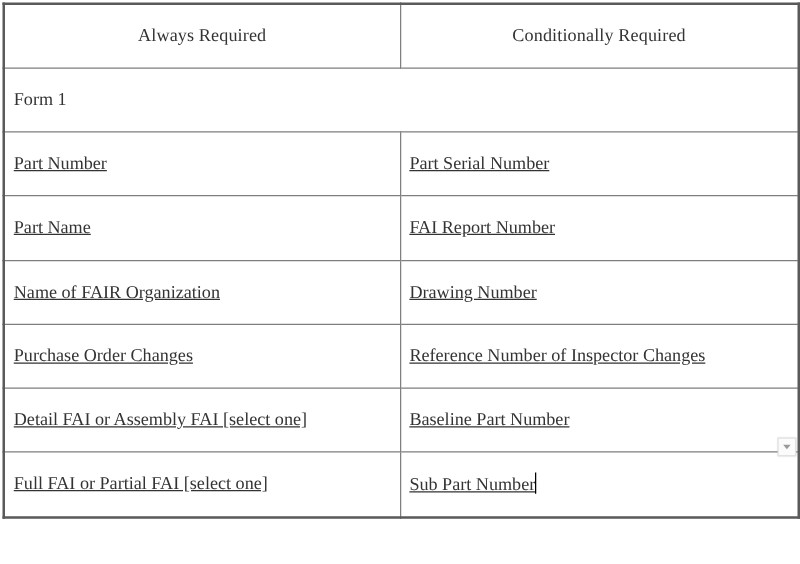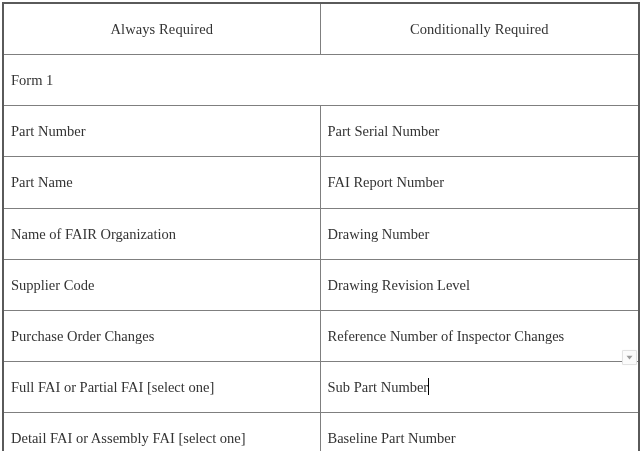"Part Number" .cell-text { text-decoration: none -> underline }
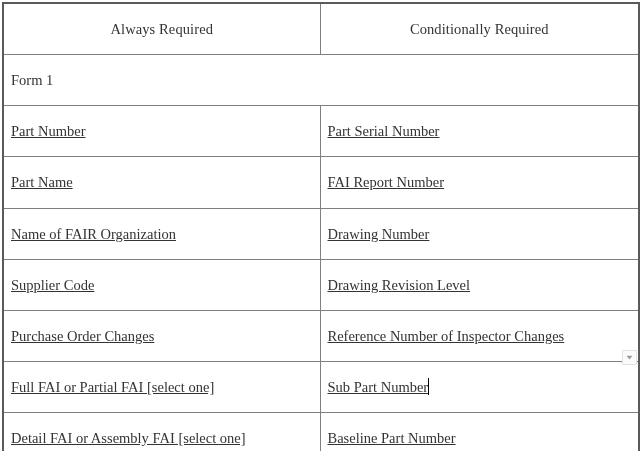"Supplier Code" tr { html: <tr> <td><span>Supplier Code</span></td> <td><span>Drawing Revision Level</span></td> </tr> -> none }
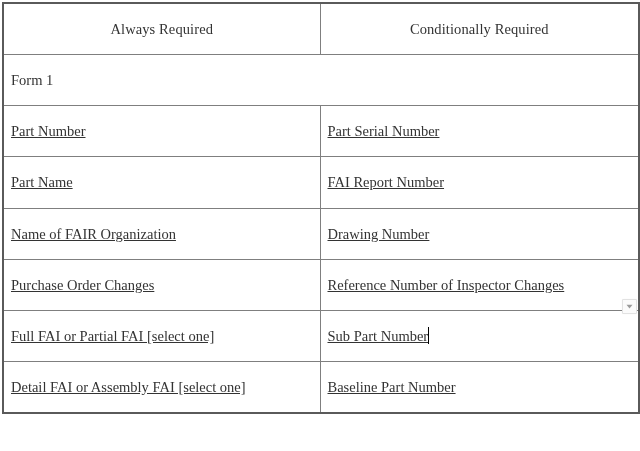"Full FAI or Partial FAI" tr { order: before "Detail FAI or Assembly FAI" -> after "Detail FAI or Assembly FAI" }
